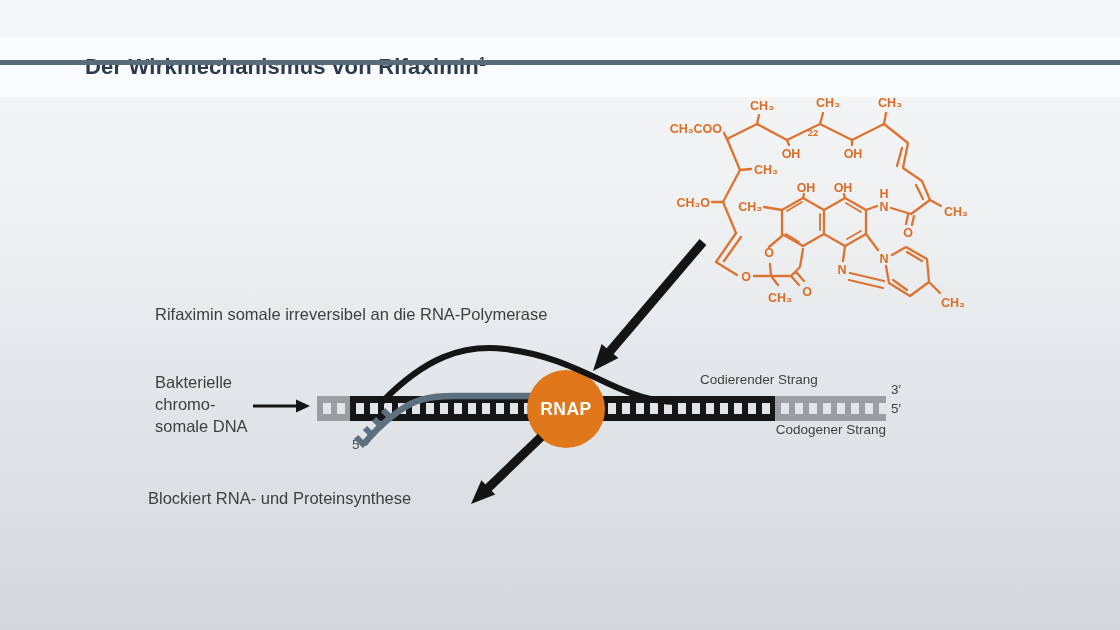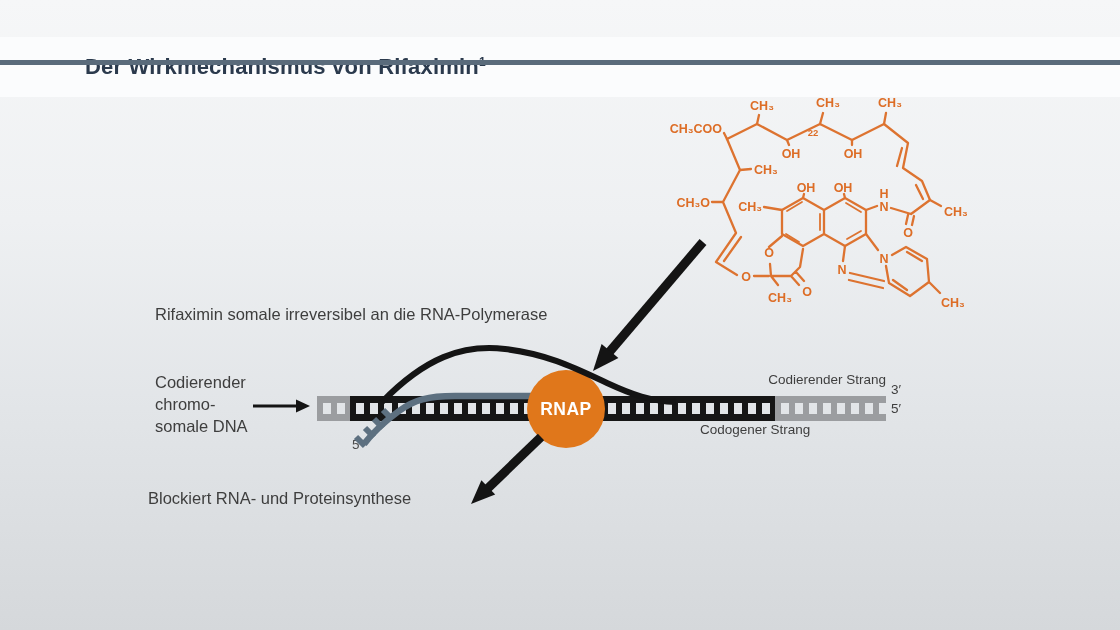"Codierender" div { text: Codierender -> Bakterielle }
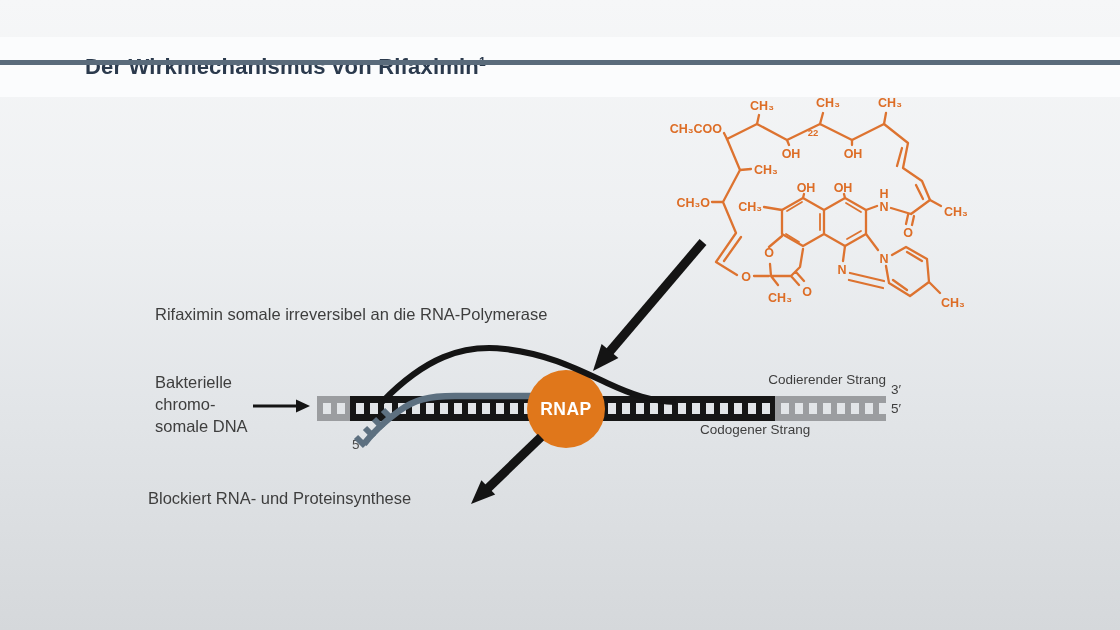"Codierender Strang" .lbl-coding { text-align: right -> left }
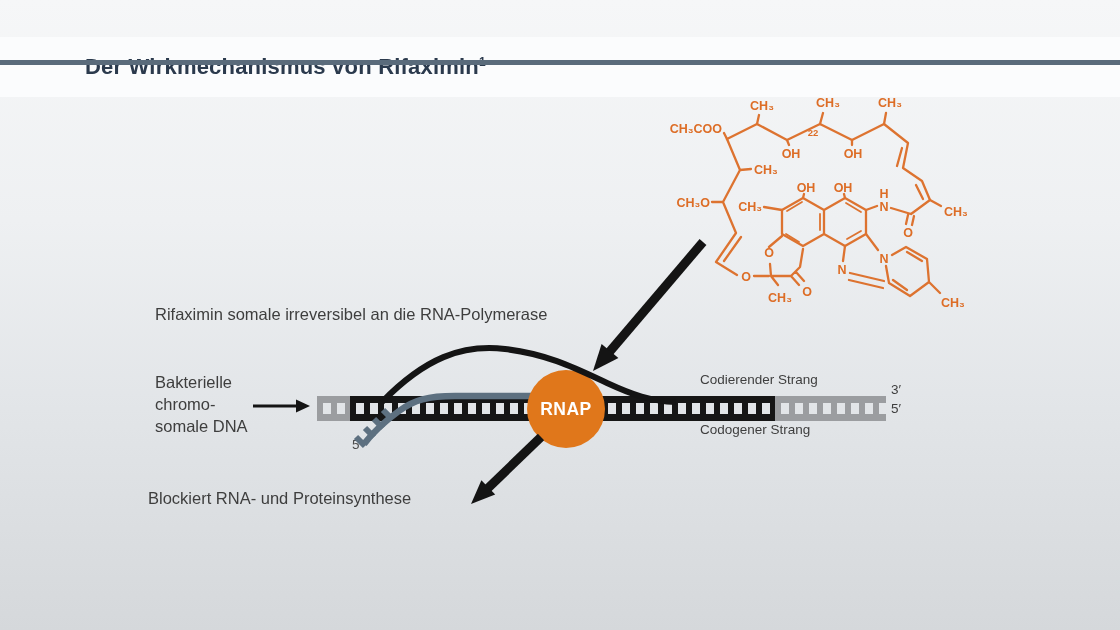"Codogener Strang" .lbl-codogen { text-align: none -> right }
